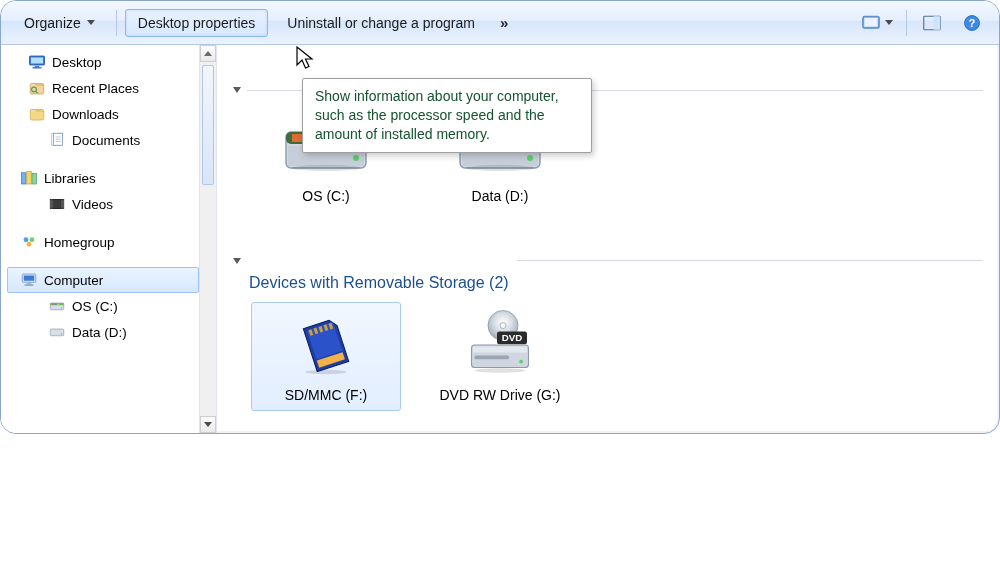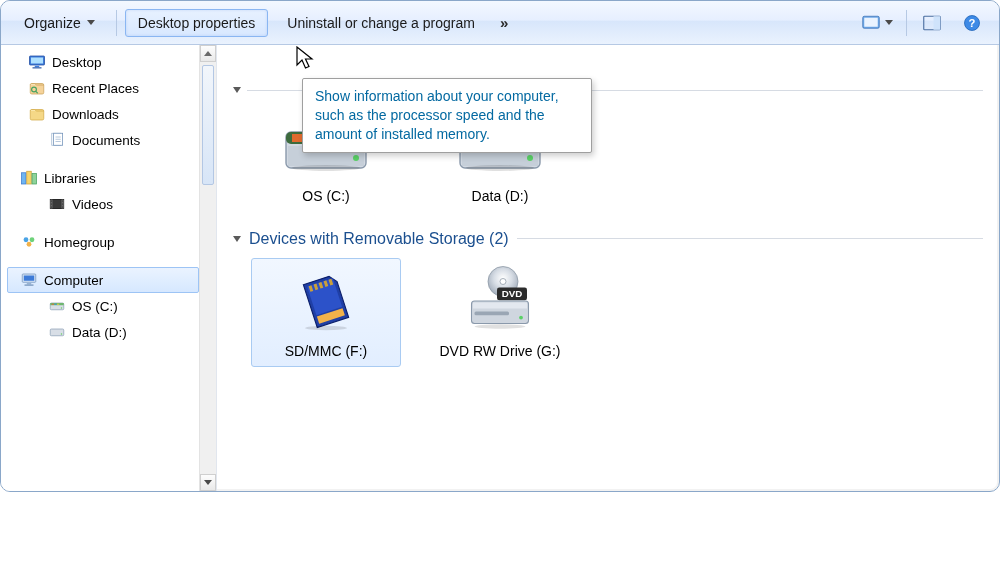"Organize" .window { border-radius: 10px -> 16px; height: 492px -> 434px }
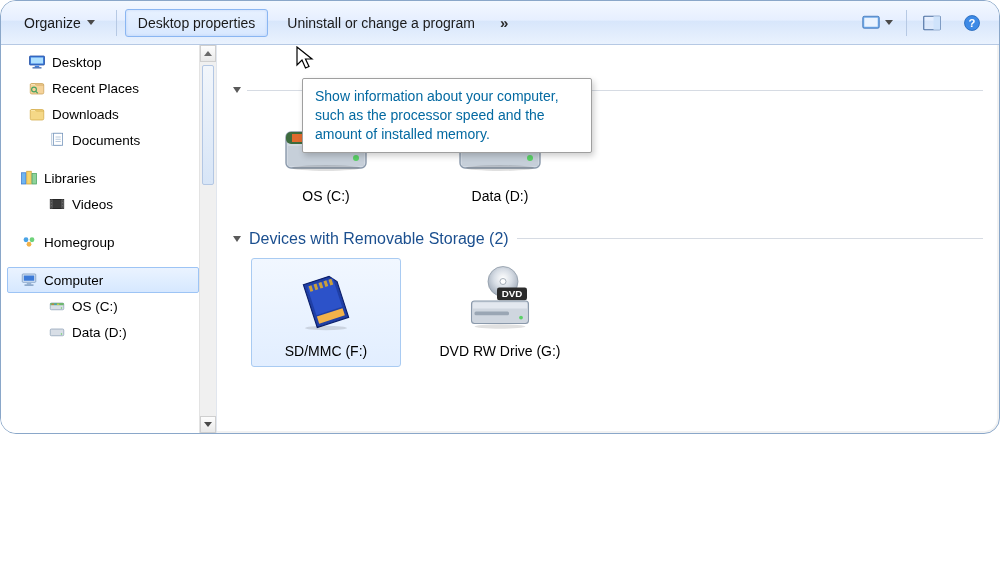"Show information about your computer," .tooltip { color: #0369a1 -> #14532d }
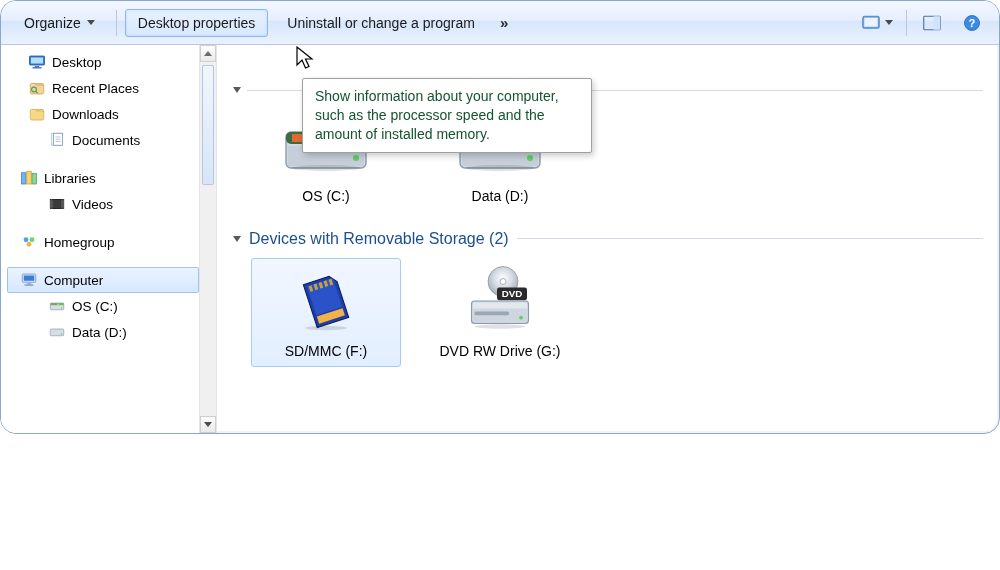"Devices with Removable Storage (2)" .group-header .ghtitle { margin-top: none -> 44px }
